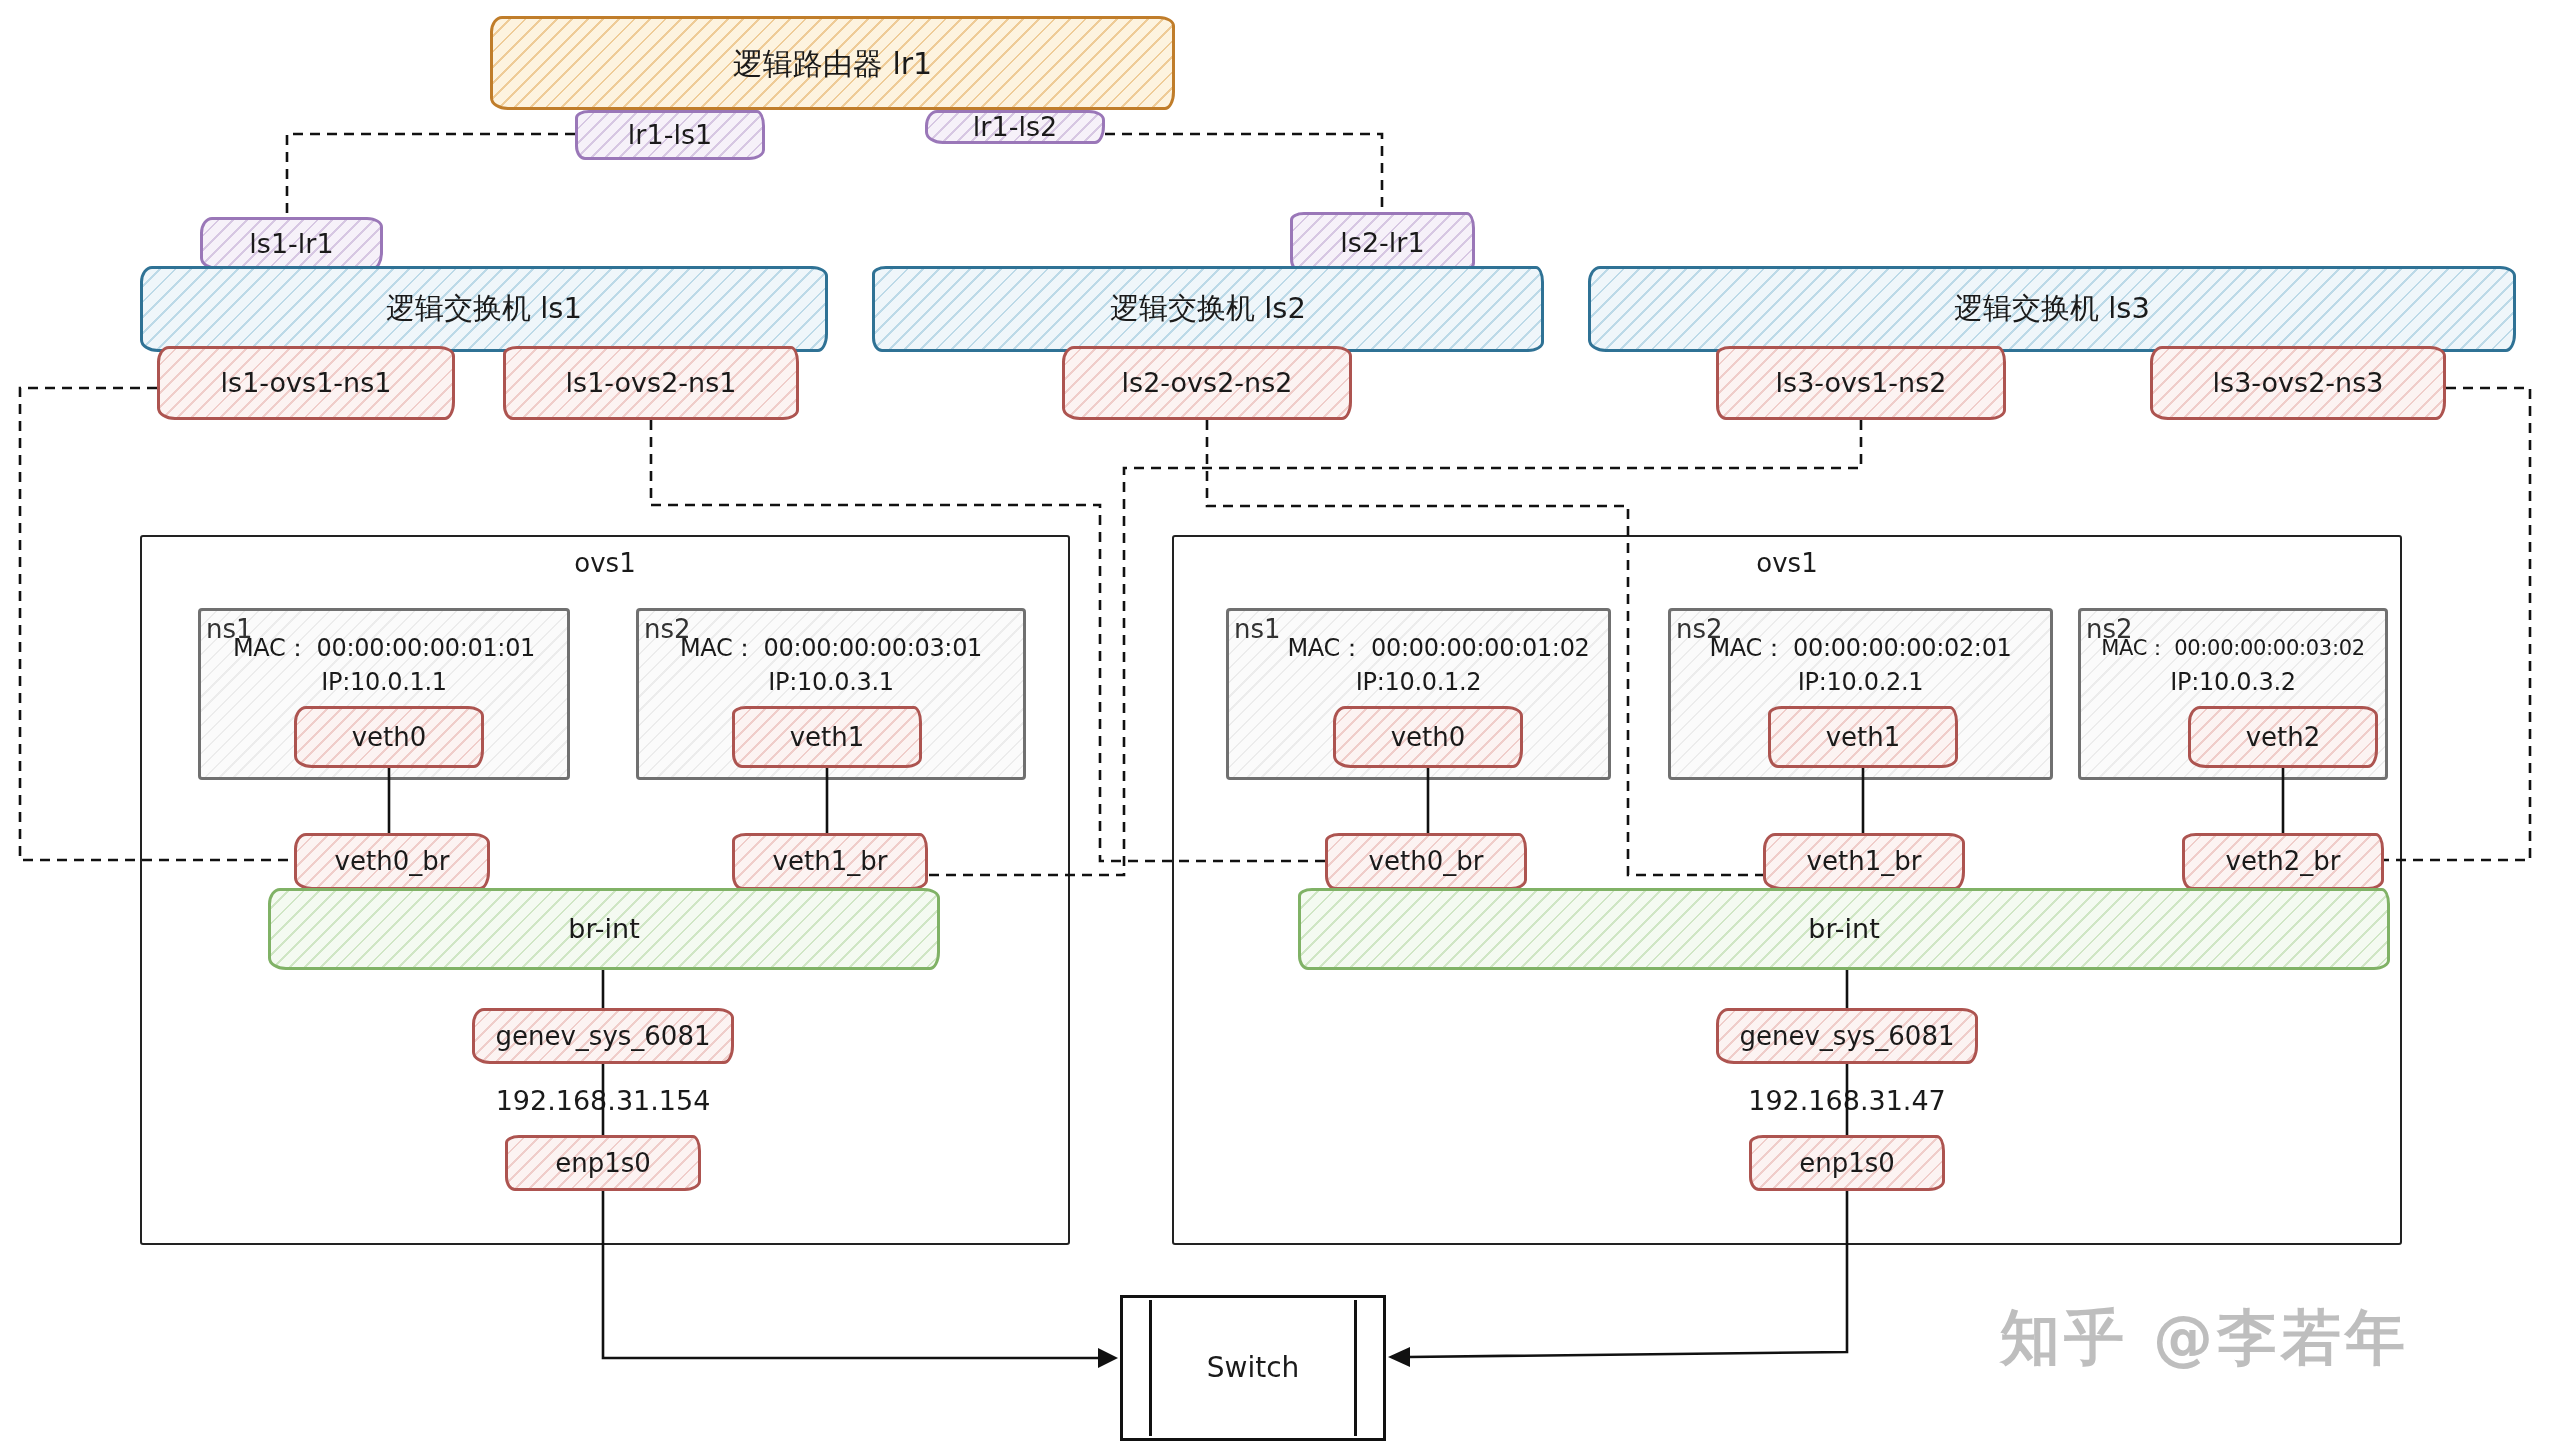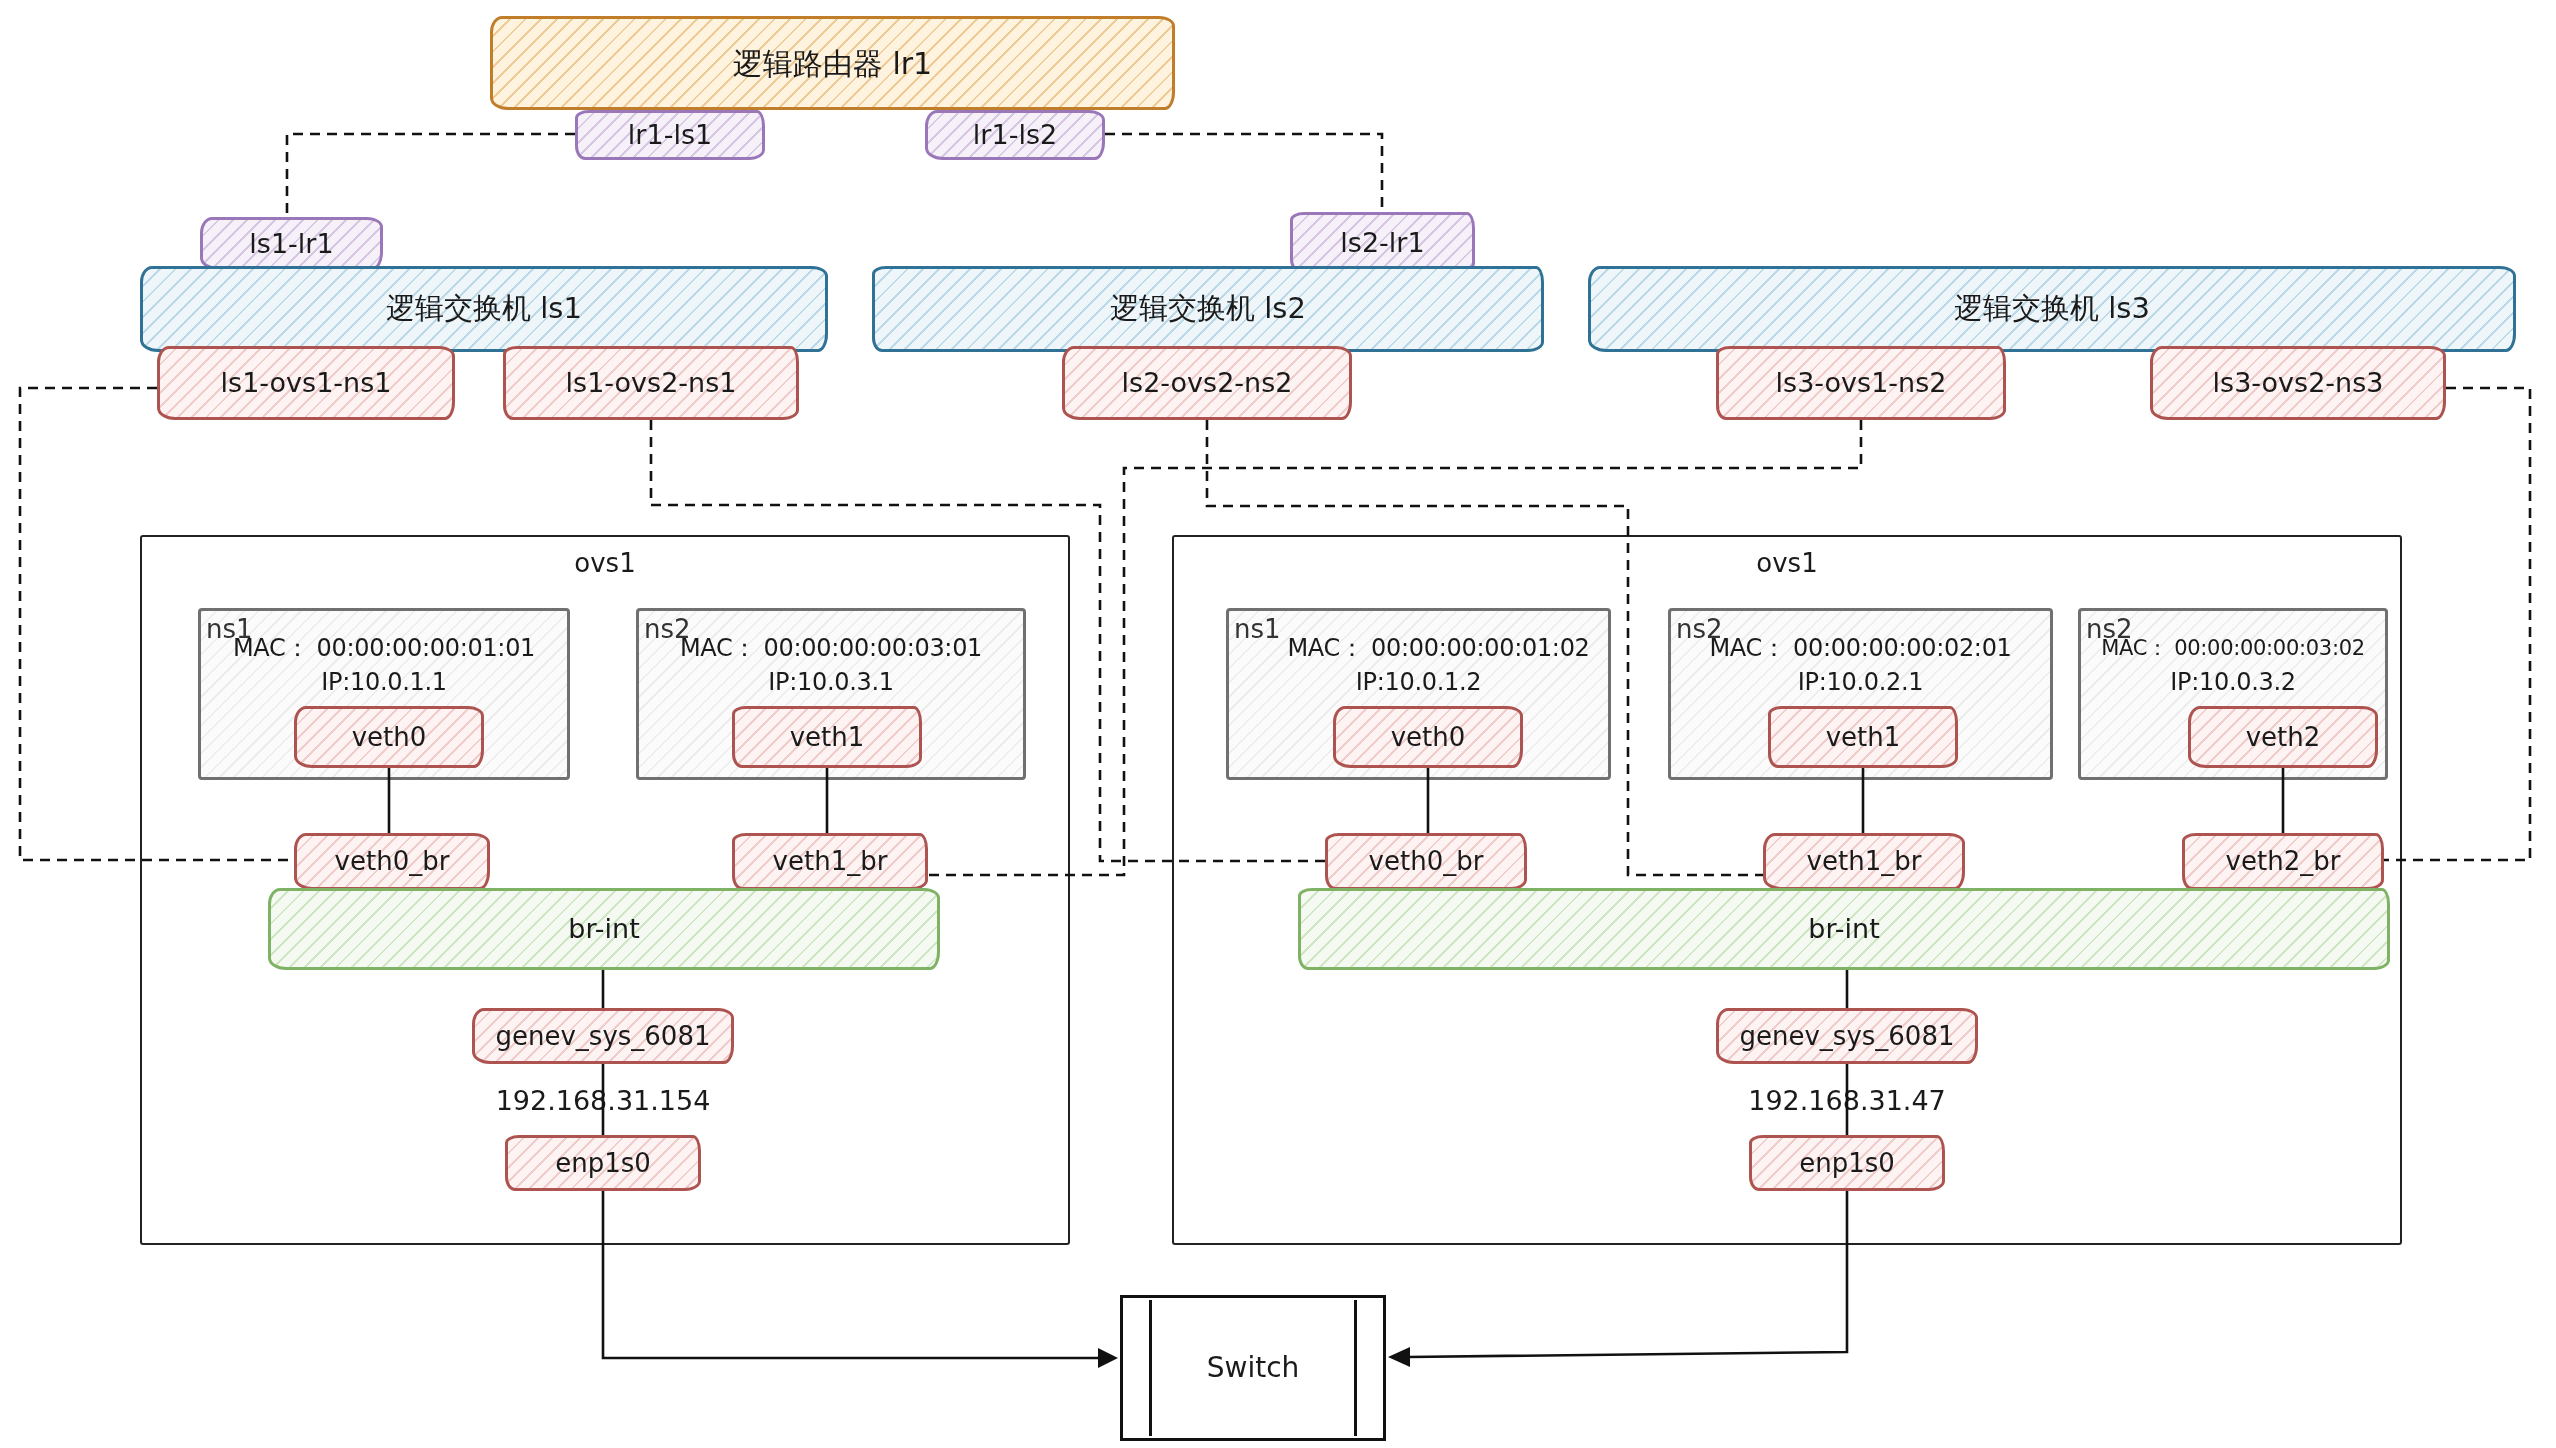"lr1-ls2" div.node { height: 50px -> 34px }
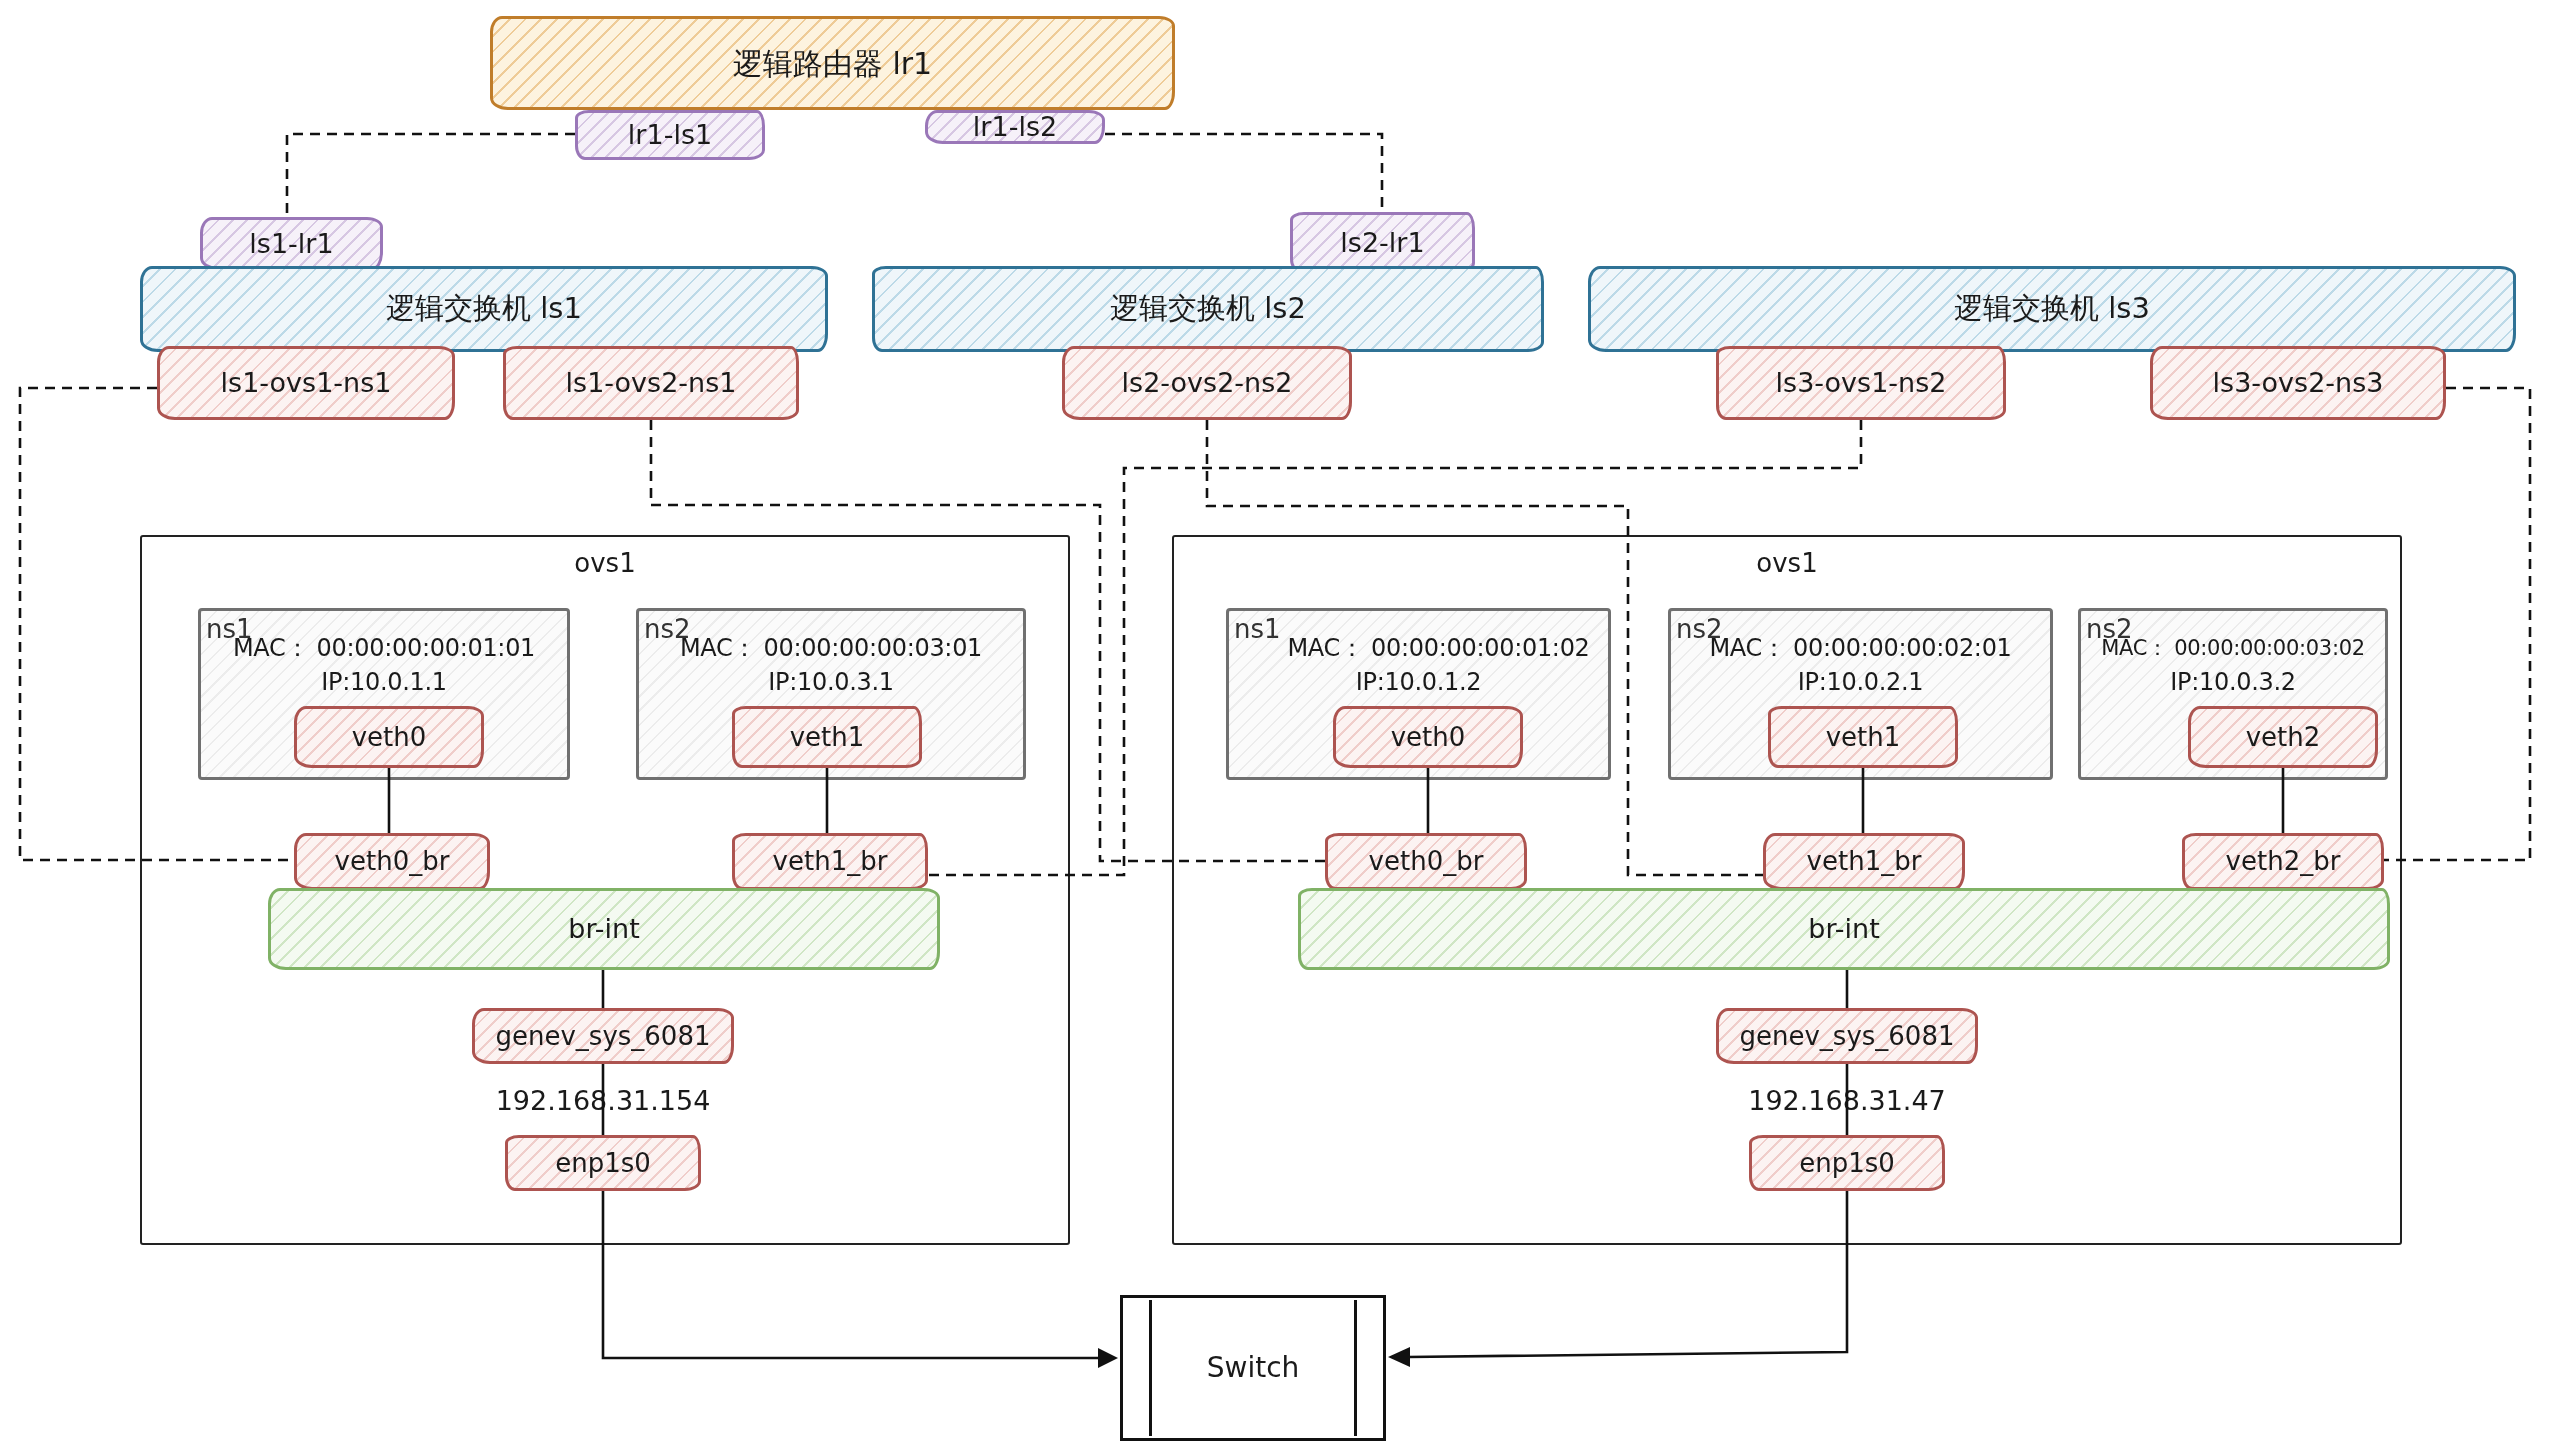"知乎 @李若年" div.watermark { html: none -> <div>知乎 @李若年</div> }
